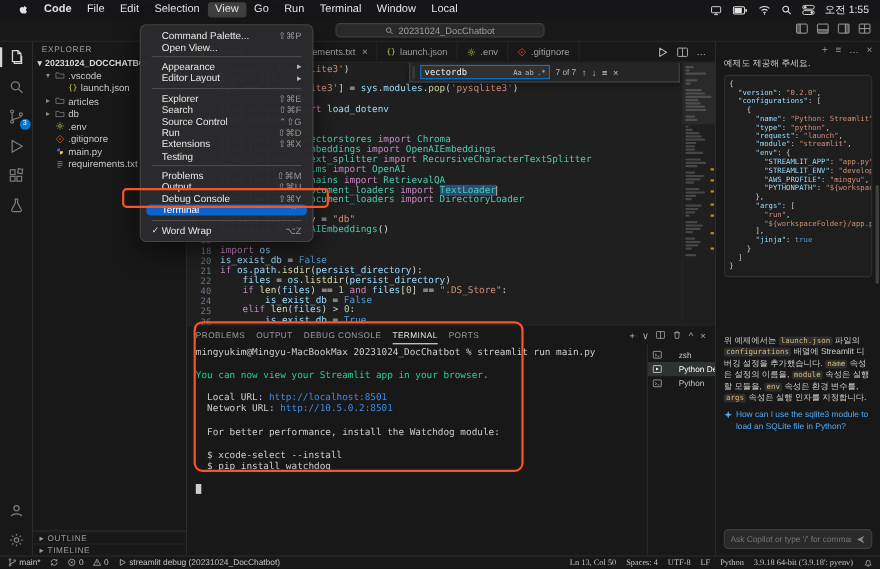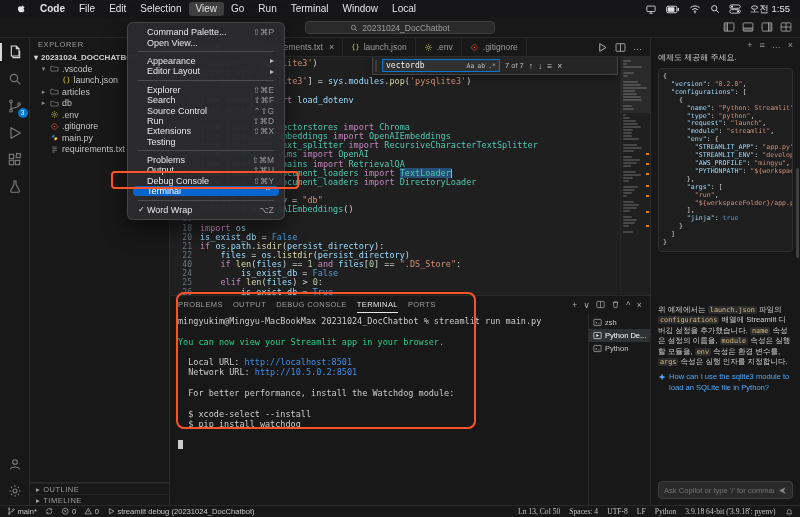"zsh" .term-item { gap: 3px -> 15px }
